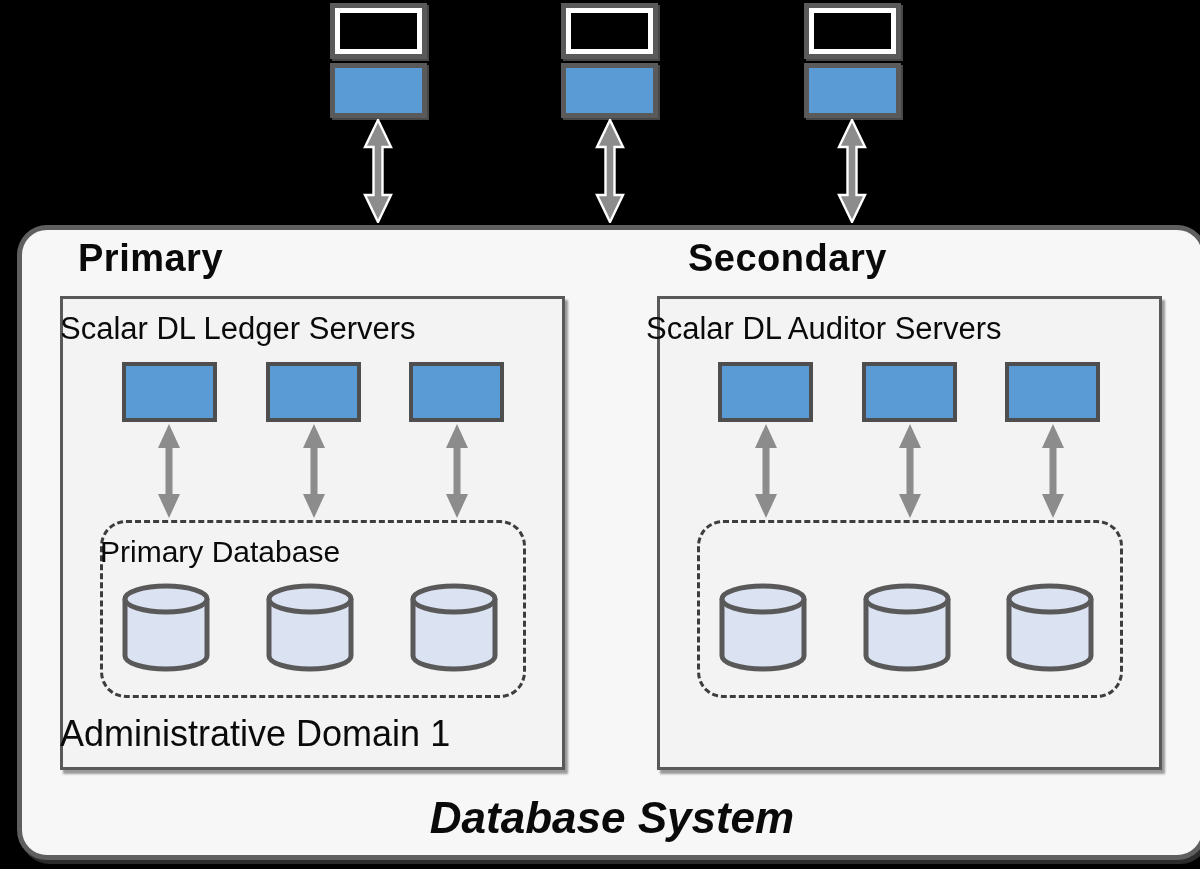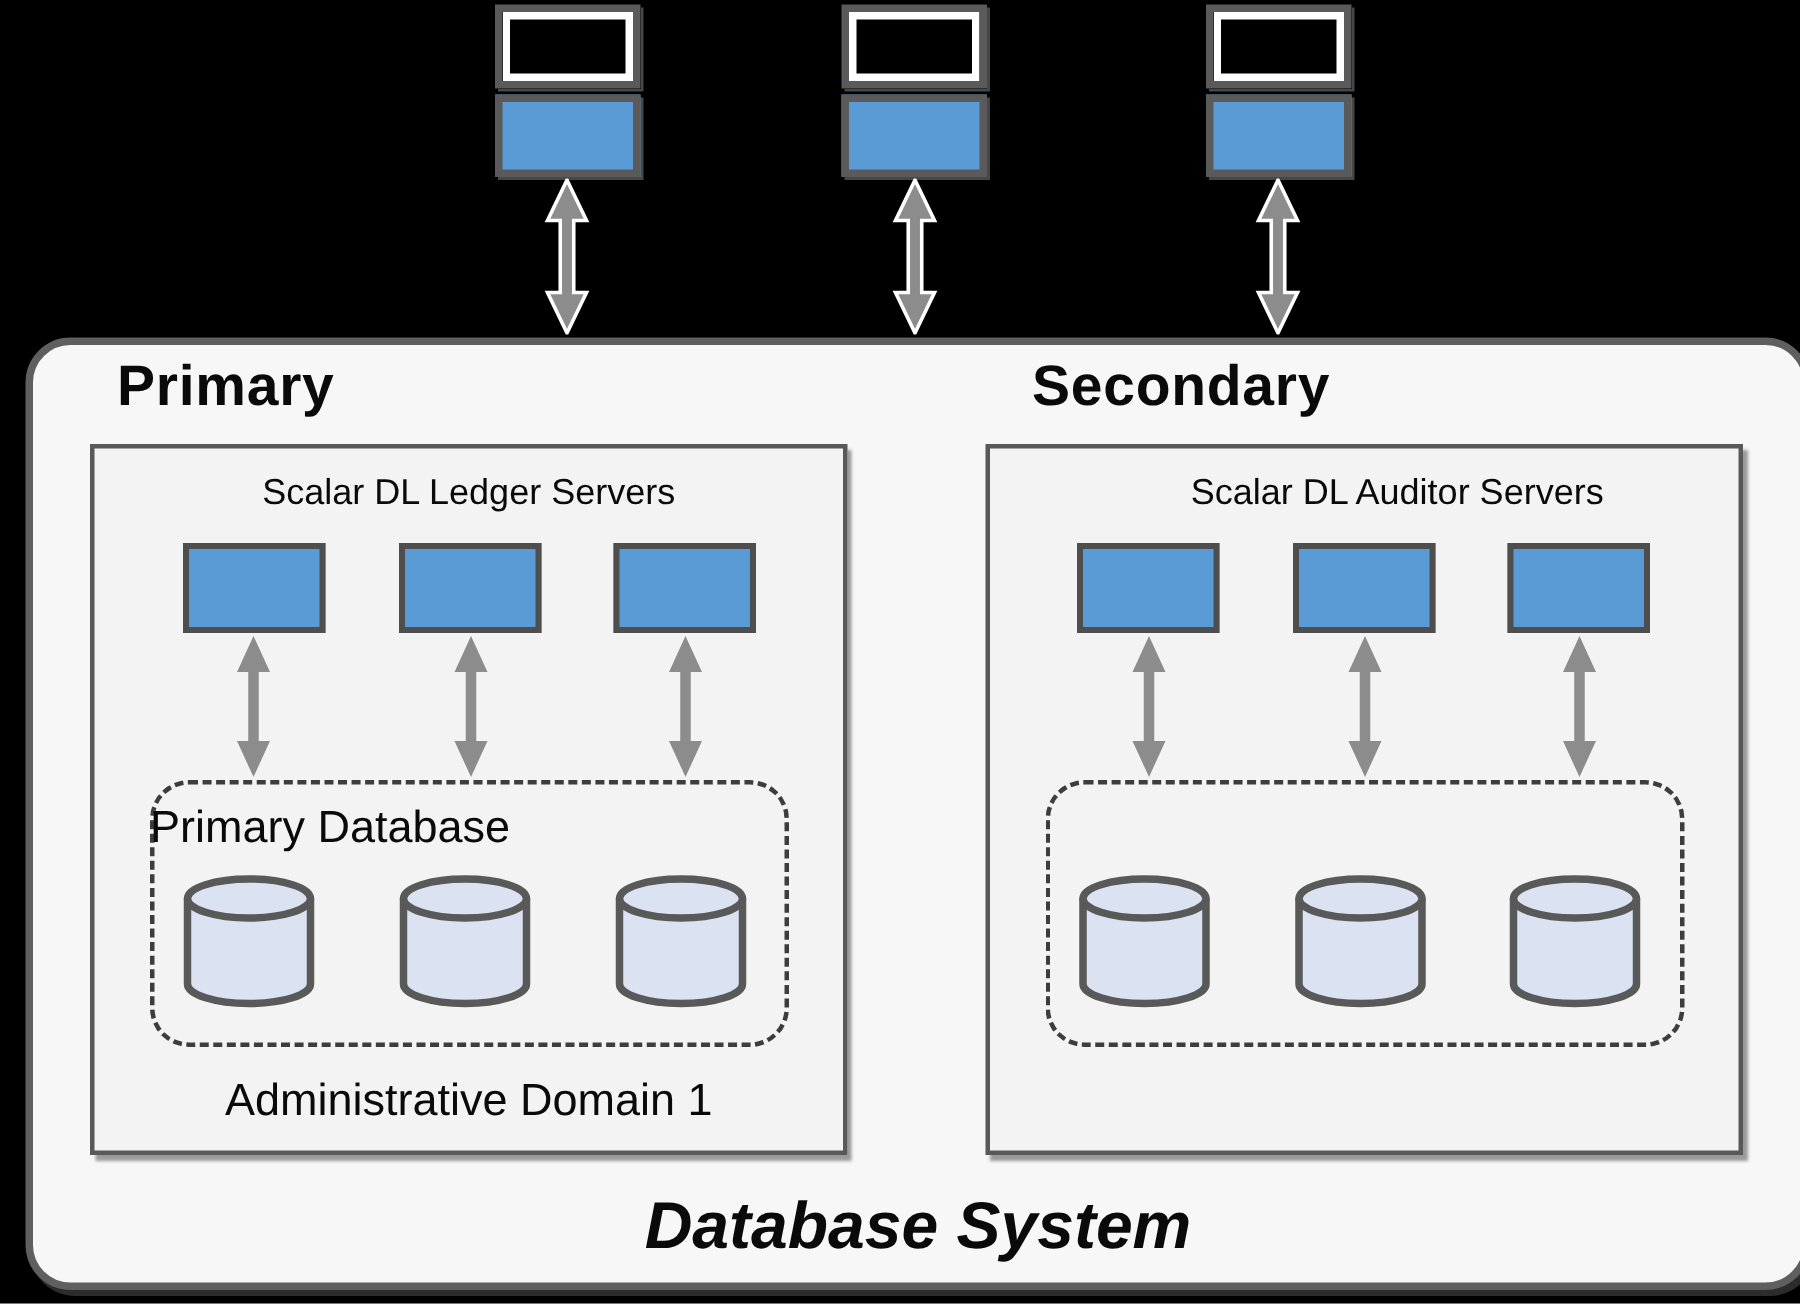"Scalar DL Ledger Servers" .servers-title { font-size: 24px -> 31px; text-align: center -> left }
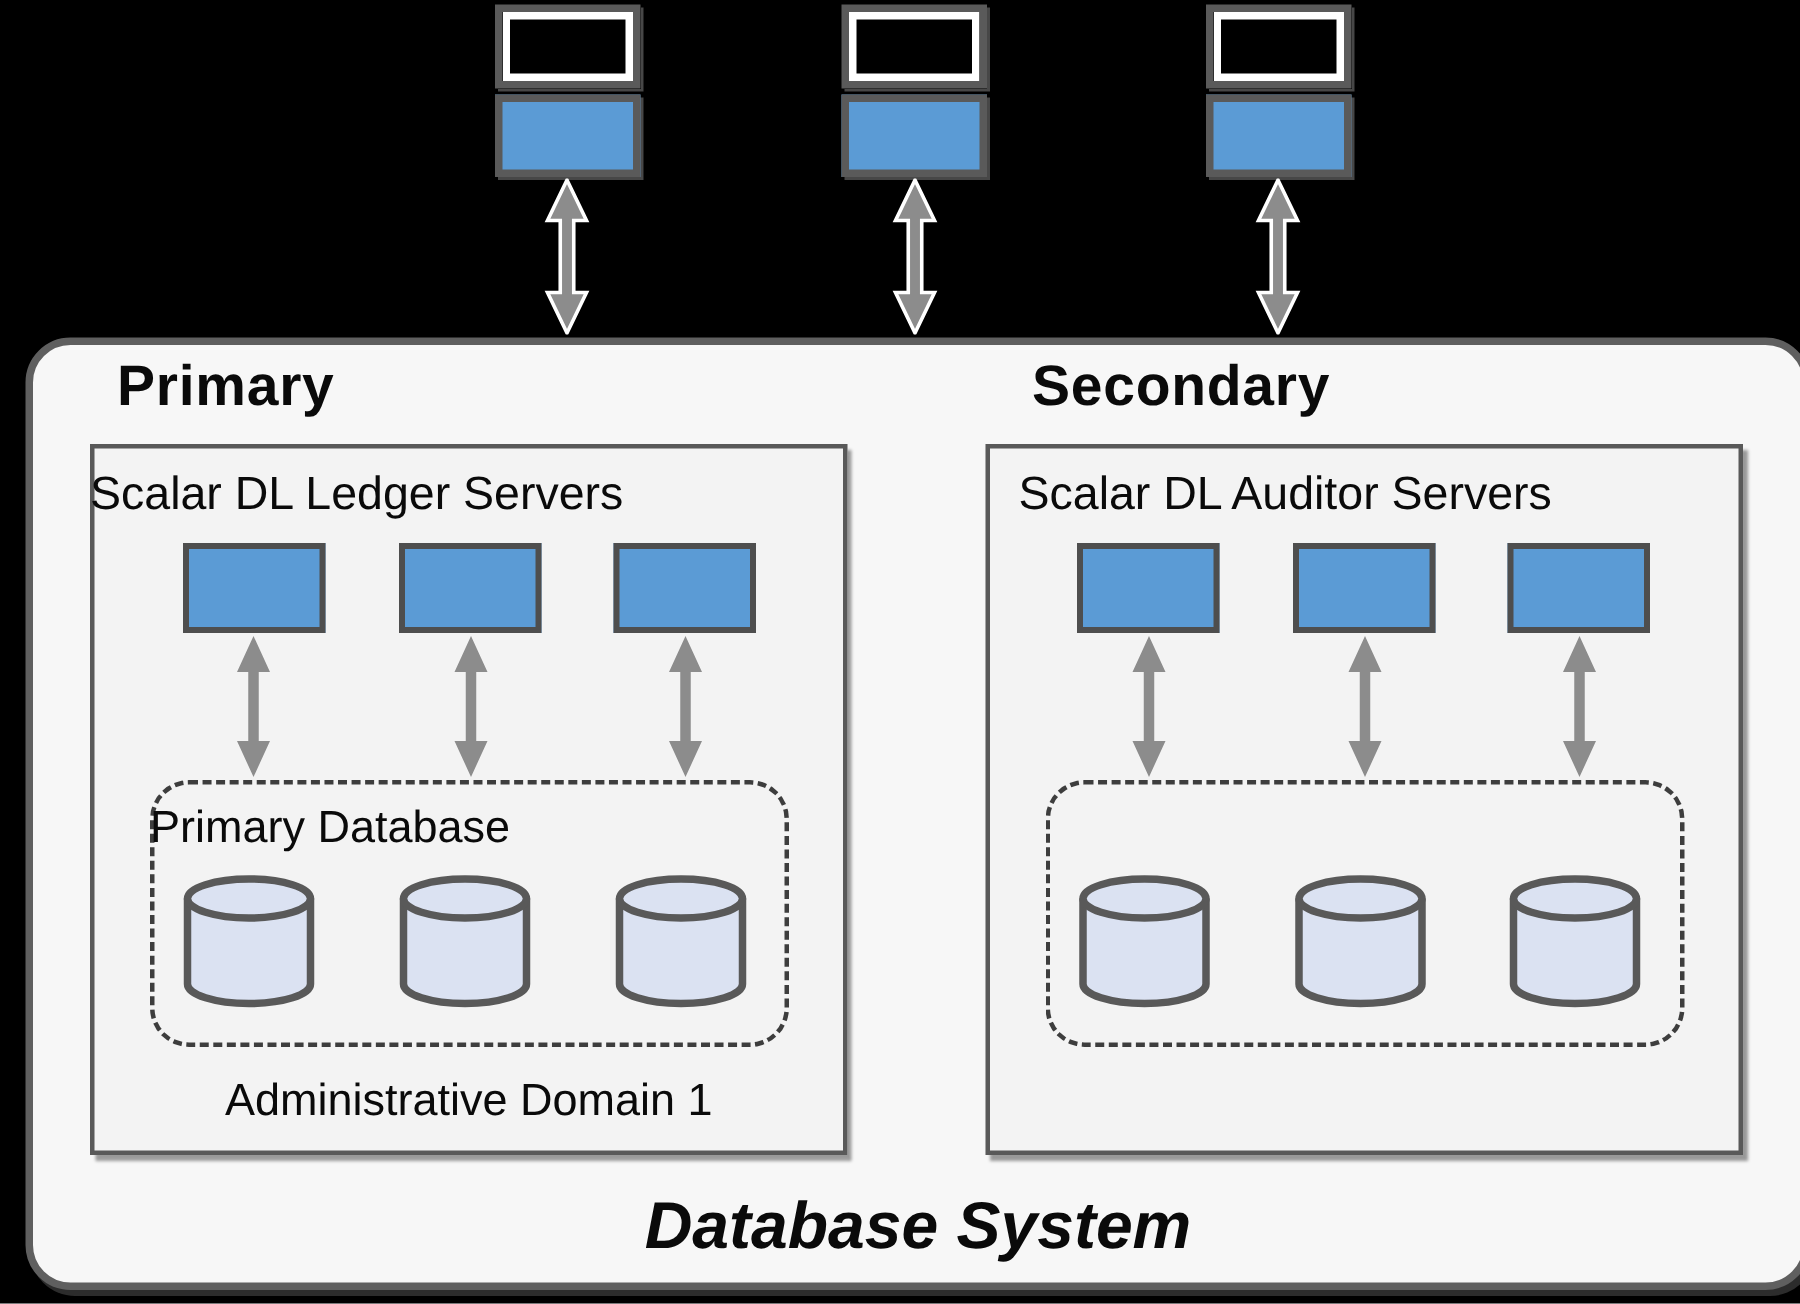"Scalar DL Auditor Servers" div.servers-title { left: 667px -> 634px }
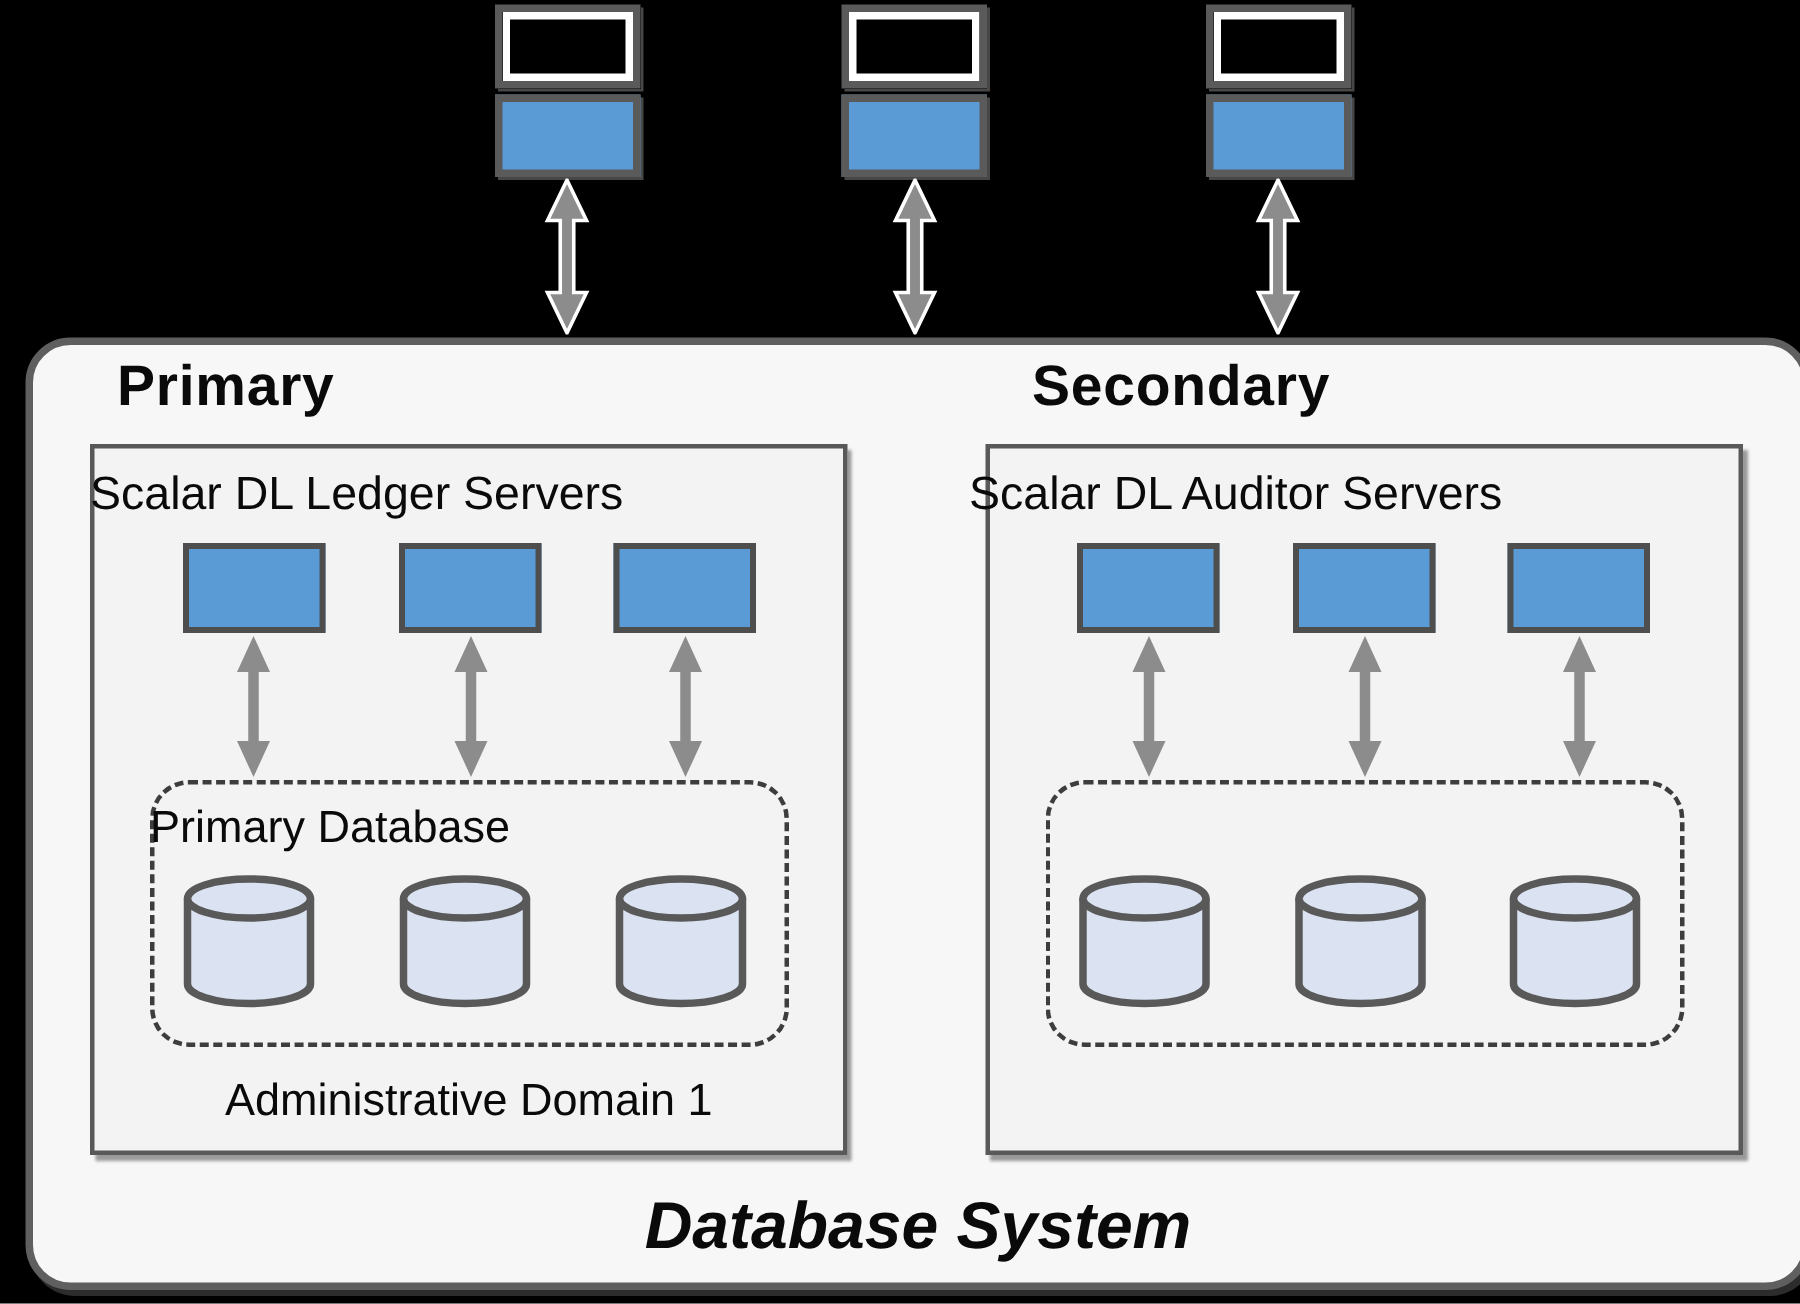"Administrative Domain 1" .admin-label { font-size: 30px -> 36px; text-align: center -> left }
